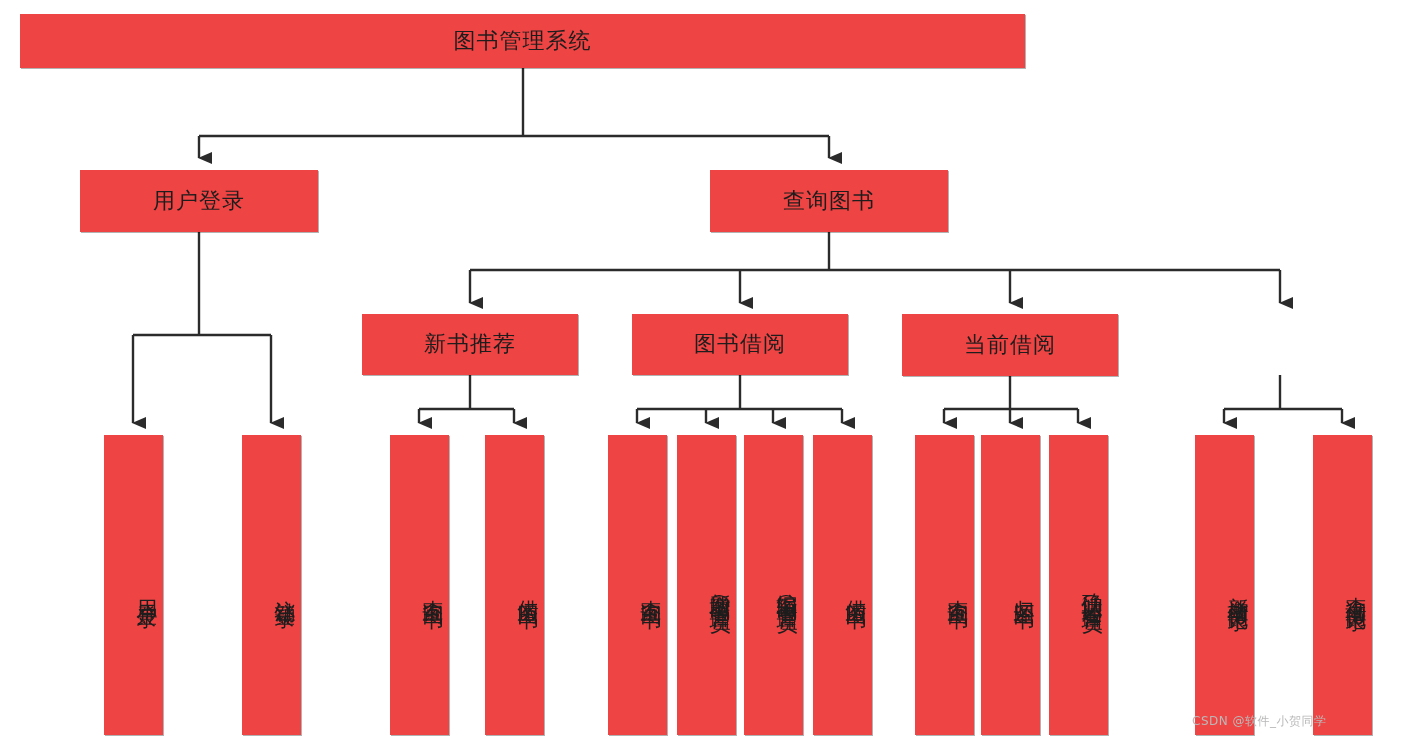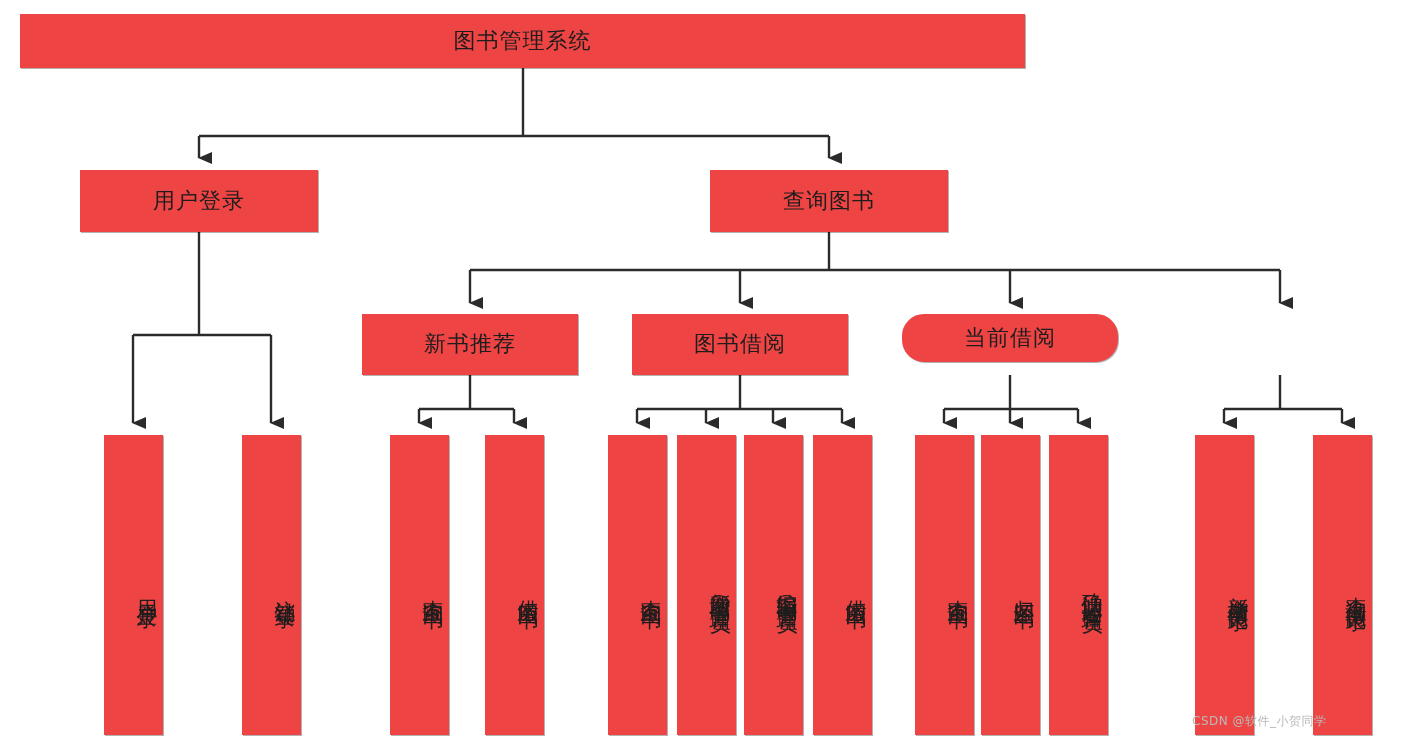"当前借阅" div.node { border-radius: 22px -> none; height: 48px -> 62px }
